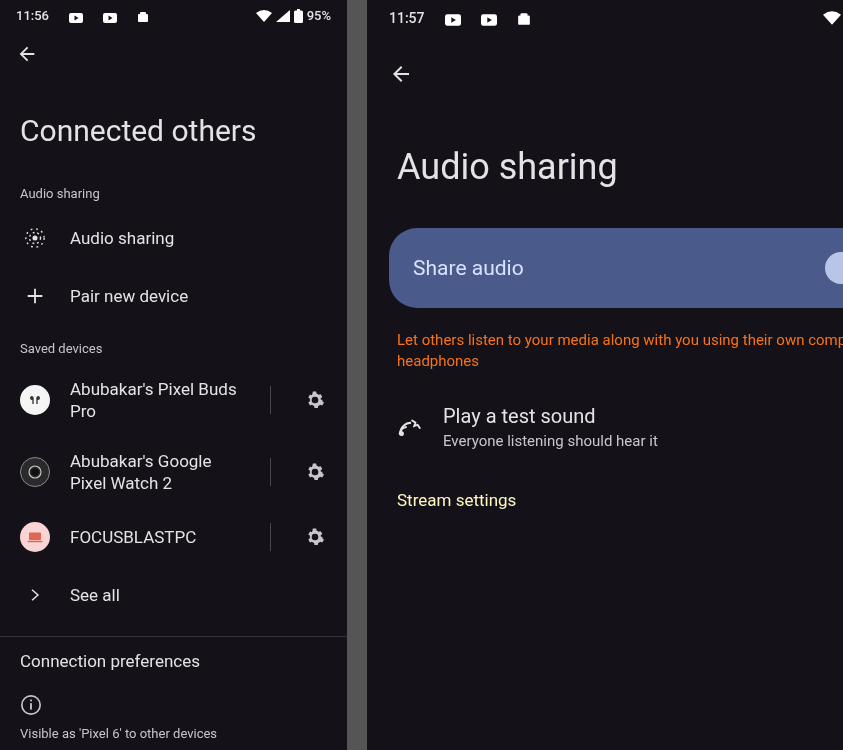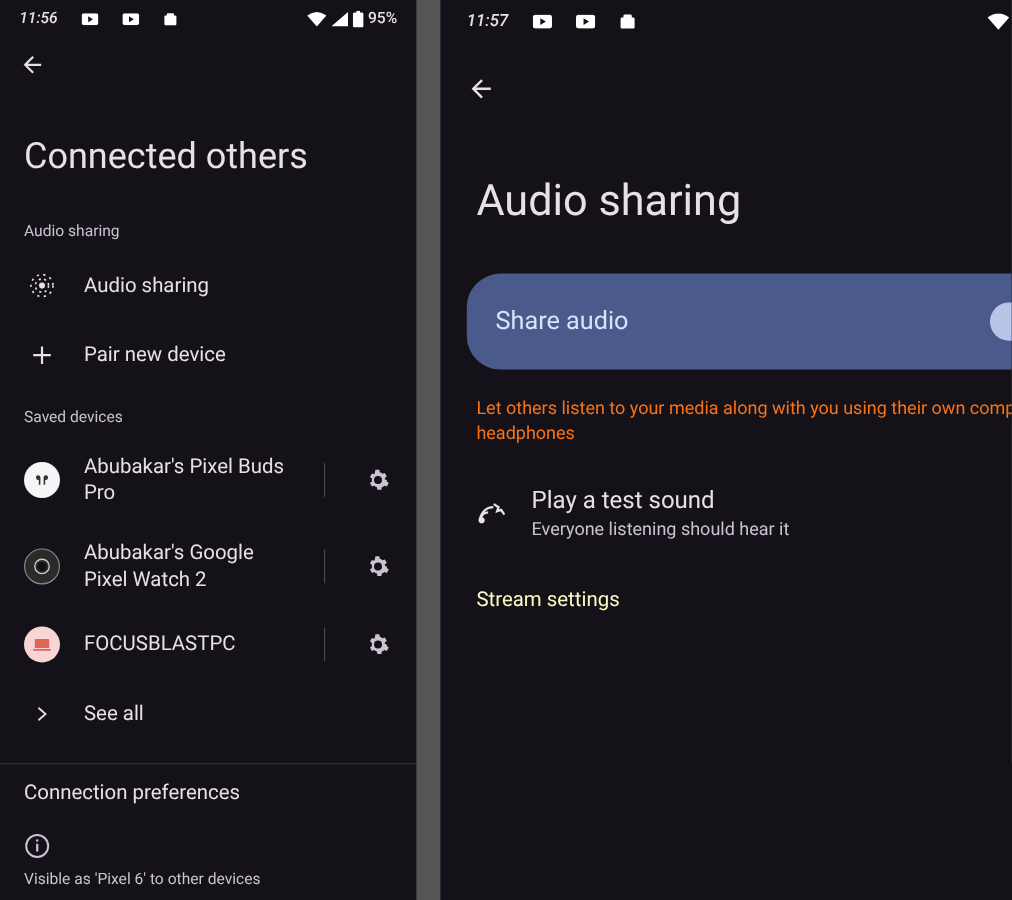"11:56" .status-left { align-items: center -> flex-end; font-style: italic -> none }
